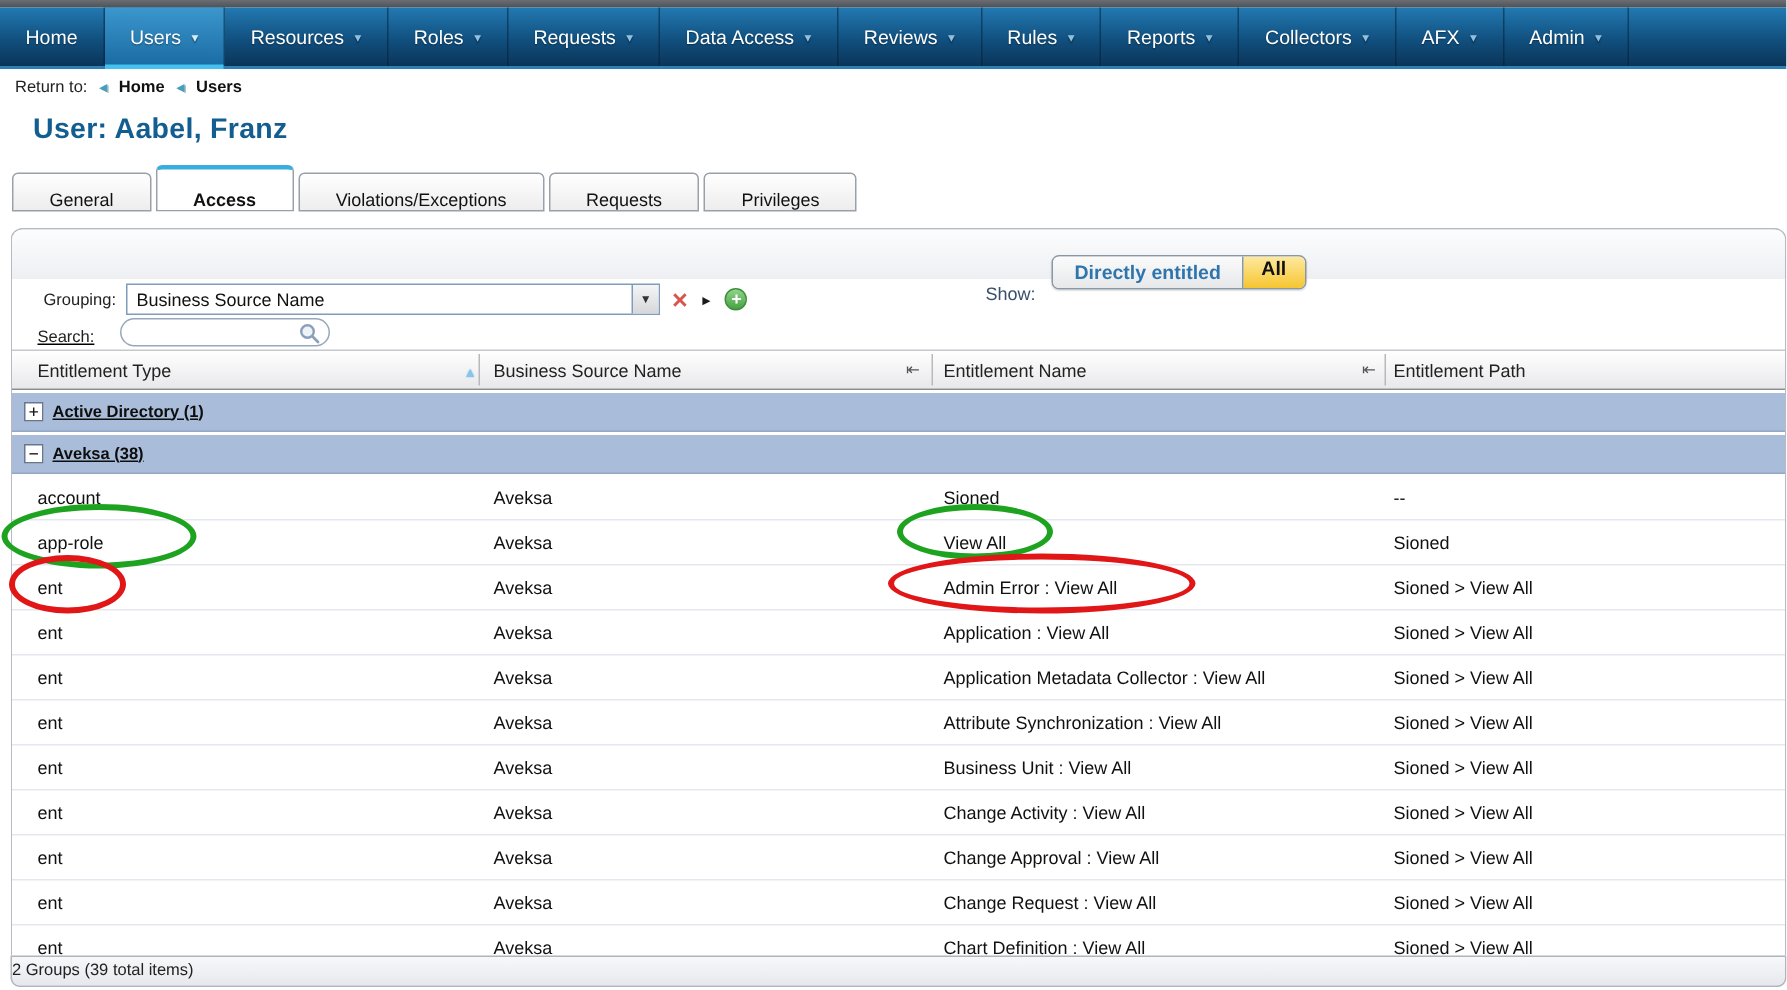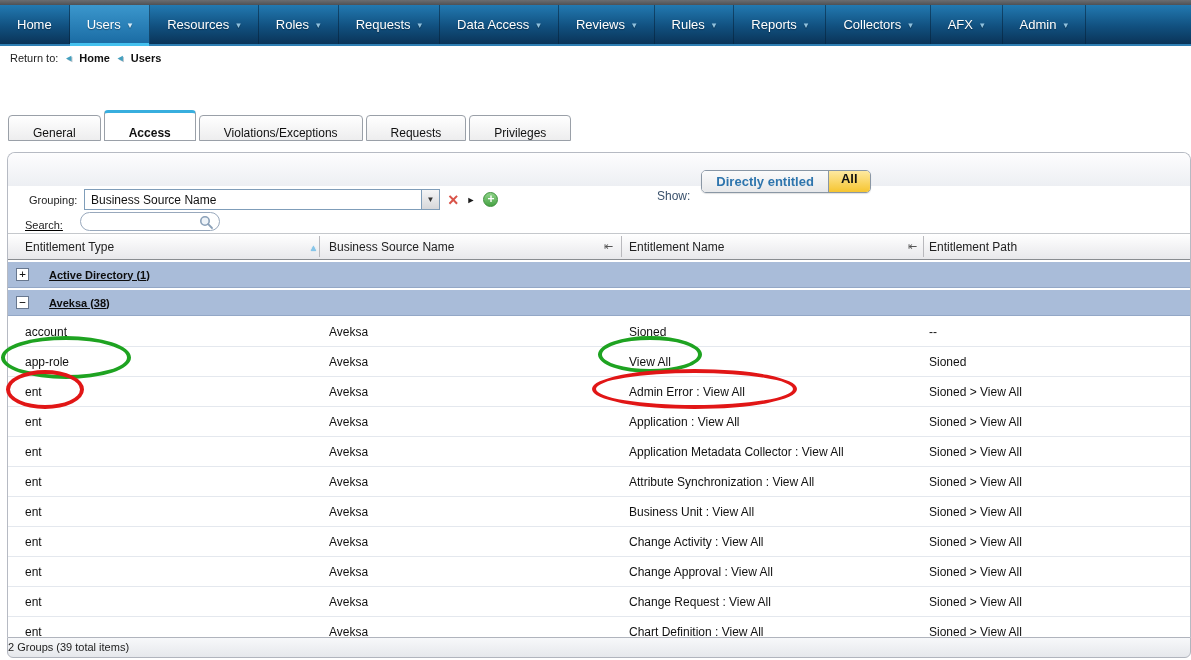"User: Aabel, Franz" div.title { html: none -> <div>User: Aabel, Franz</div> }
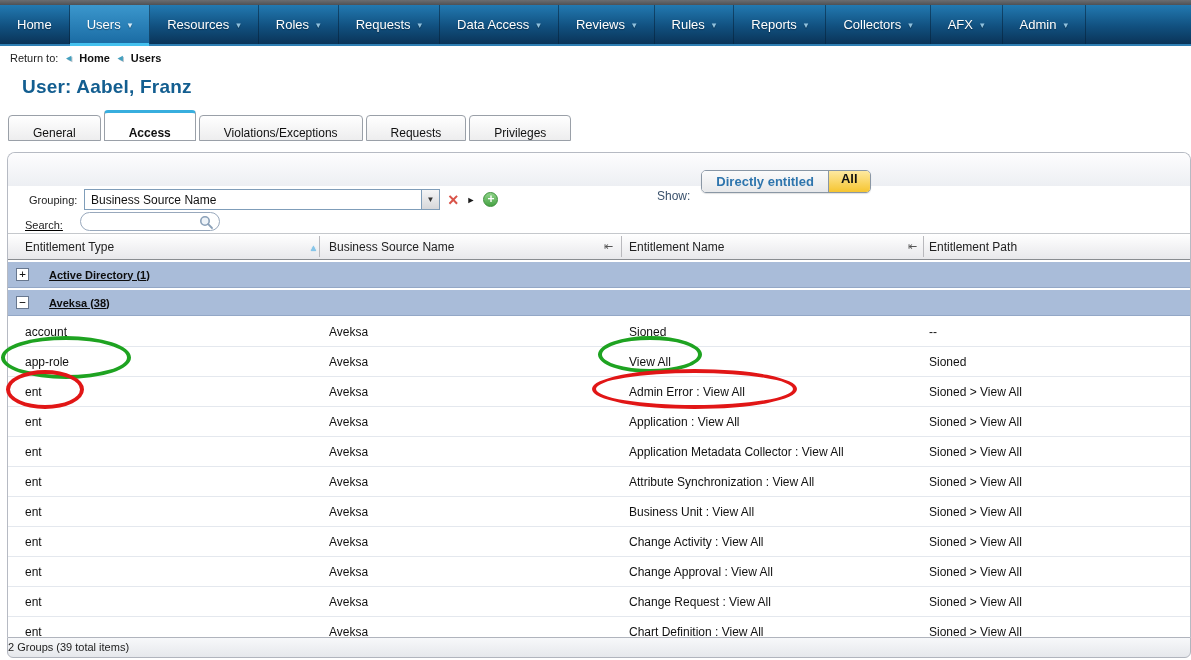"Active Directory (1)" .group-label { margin-left: 20px -> 6px }
